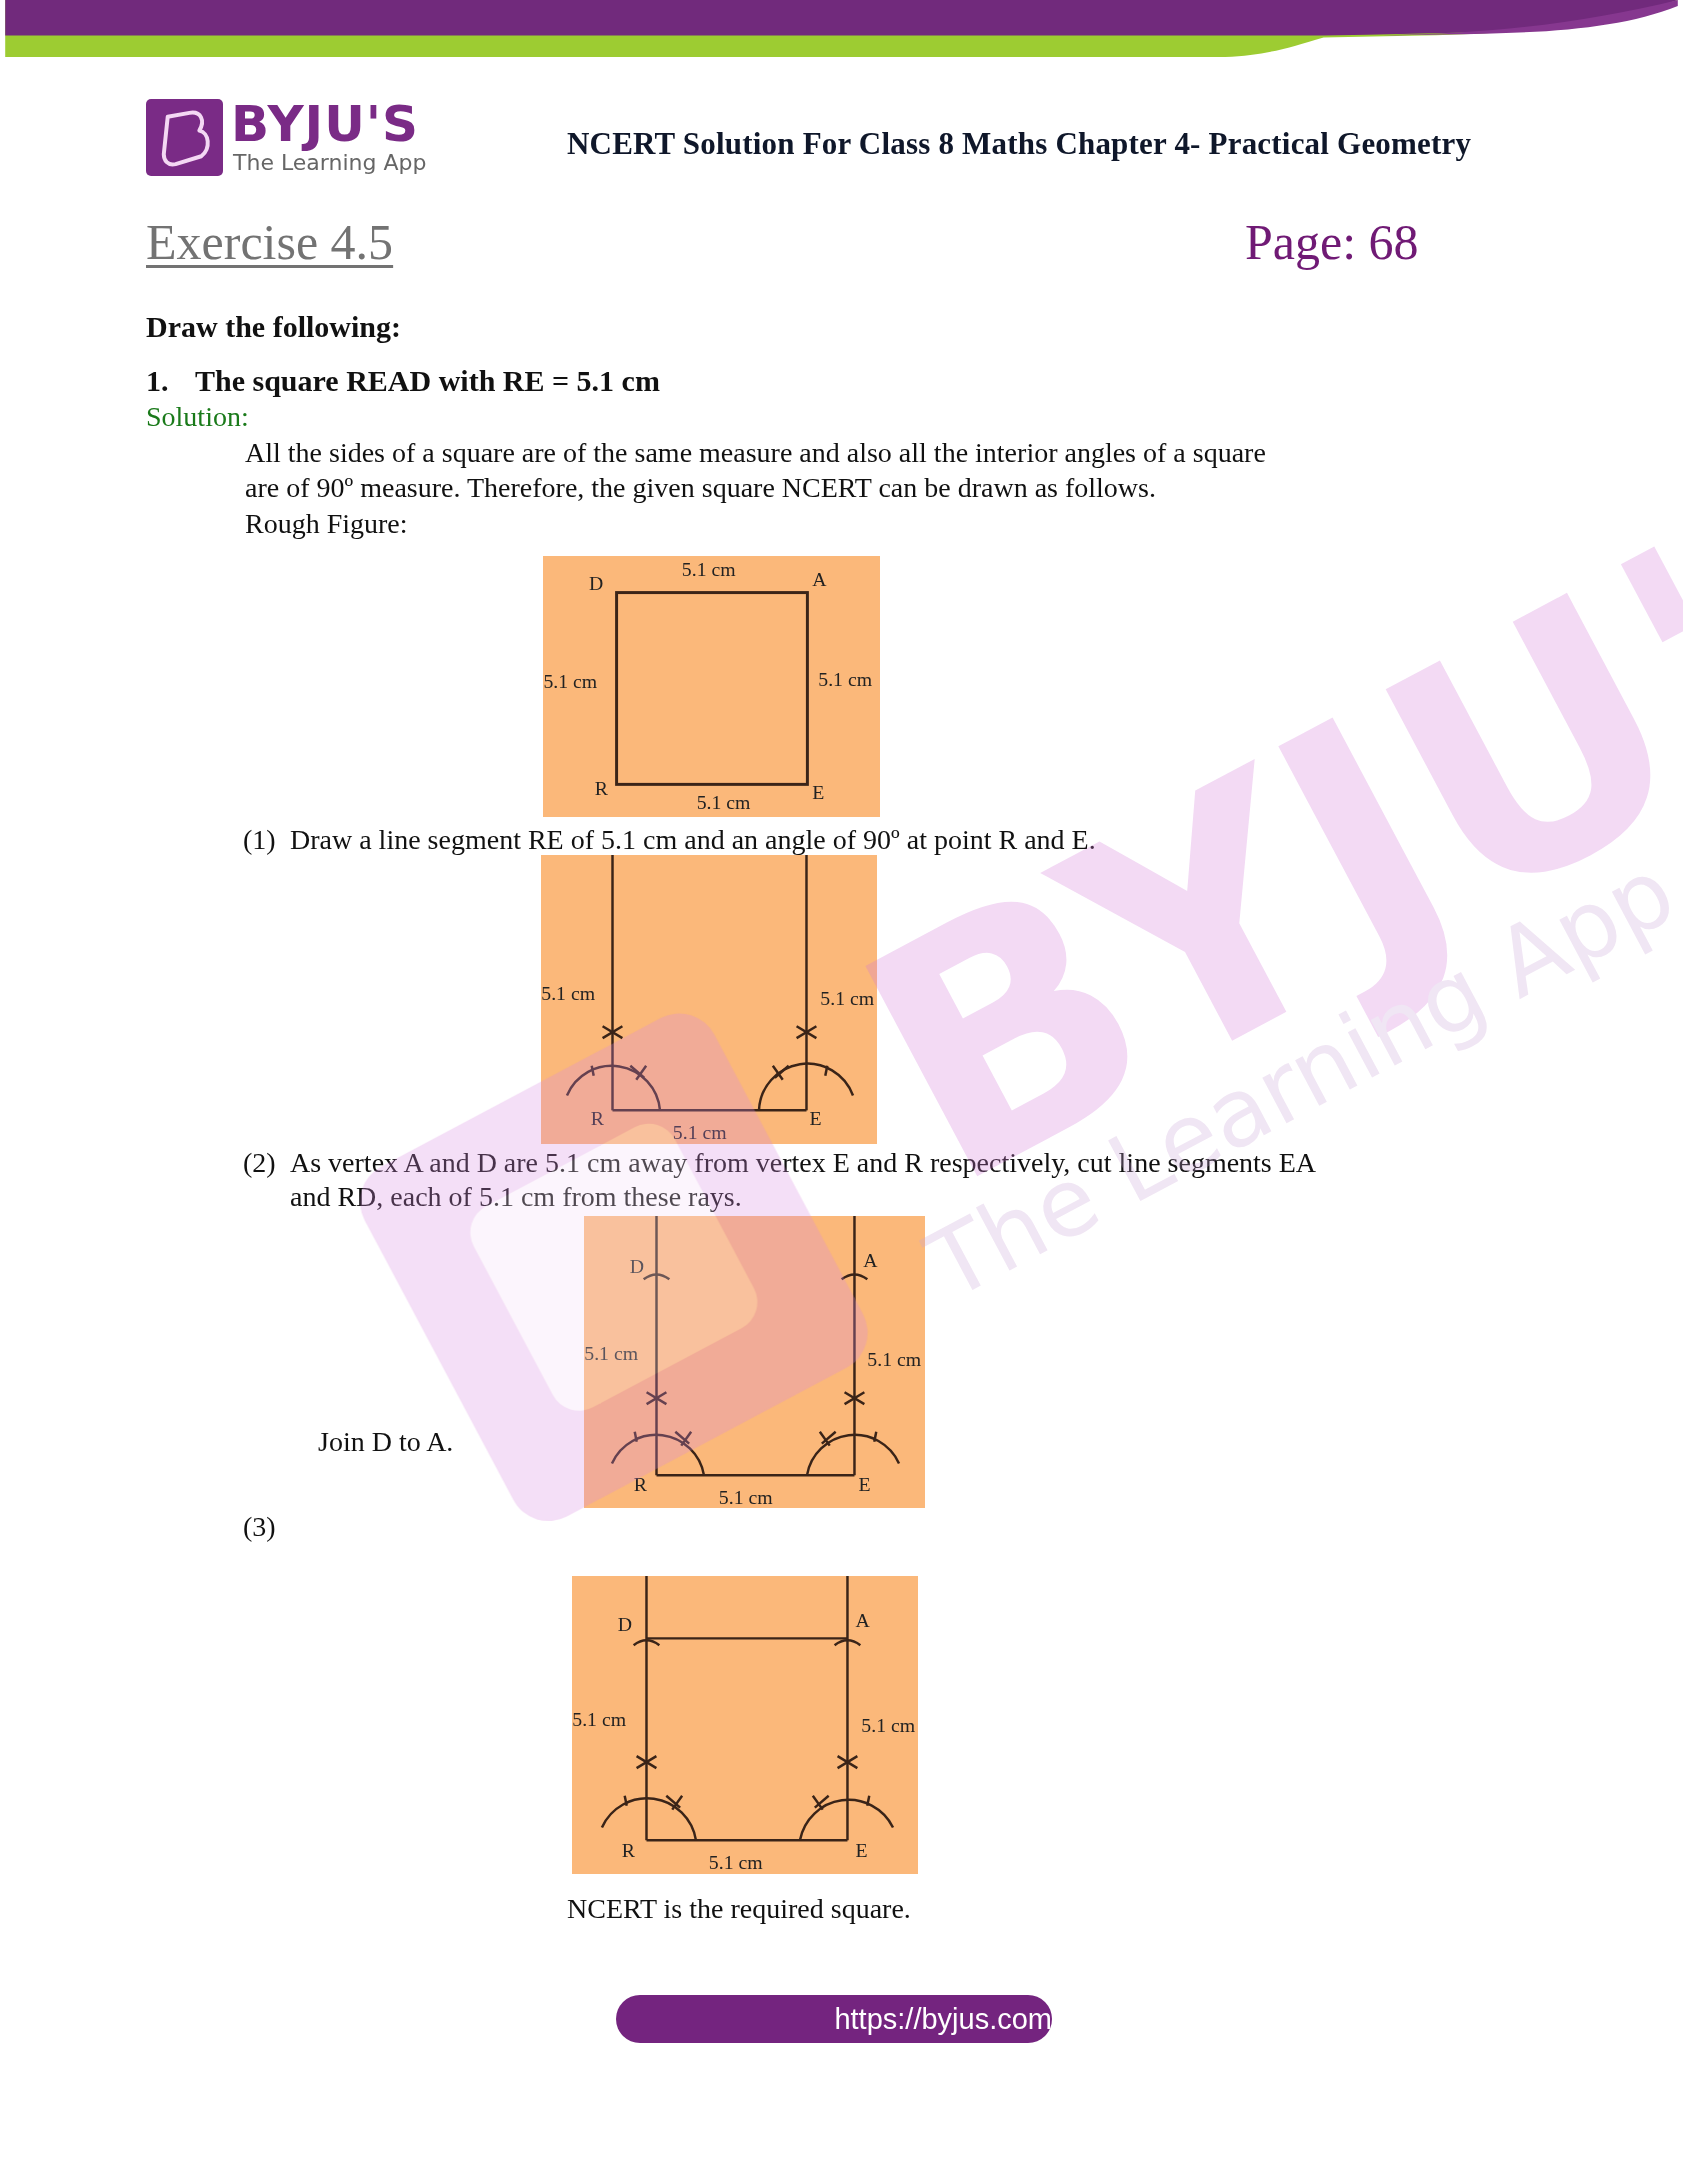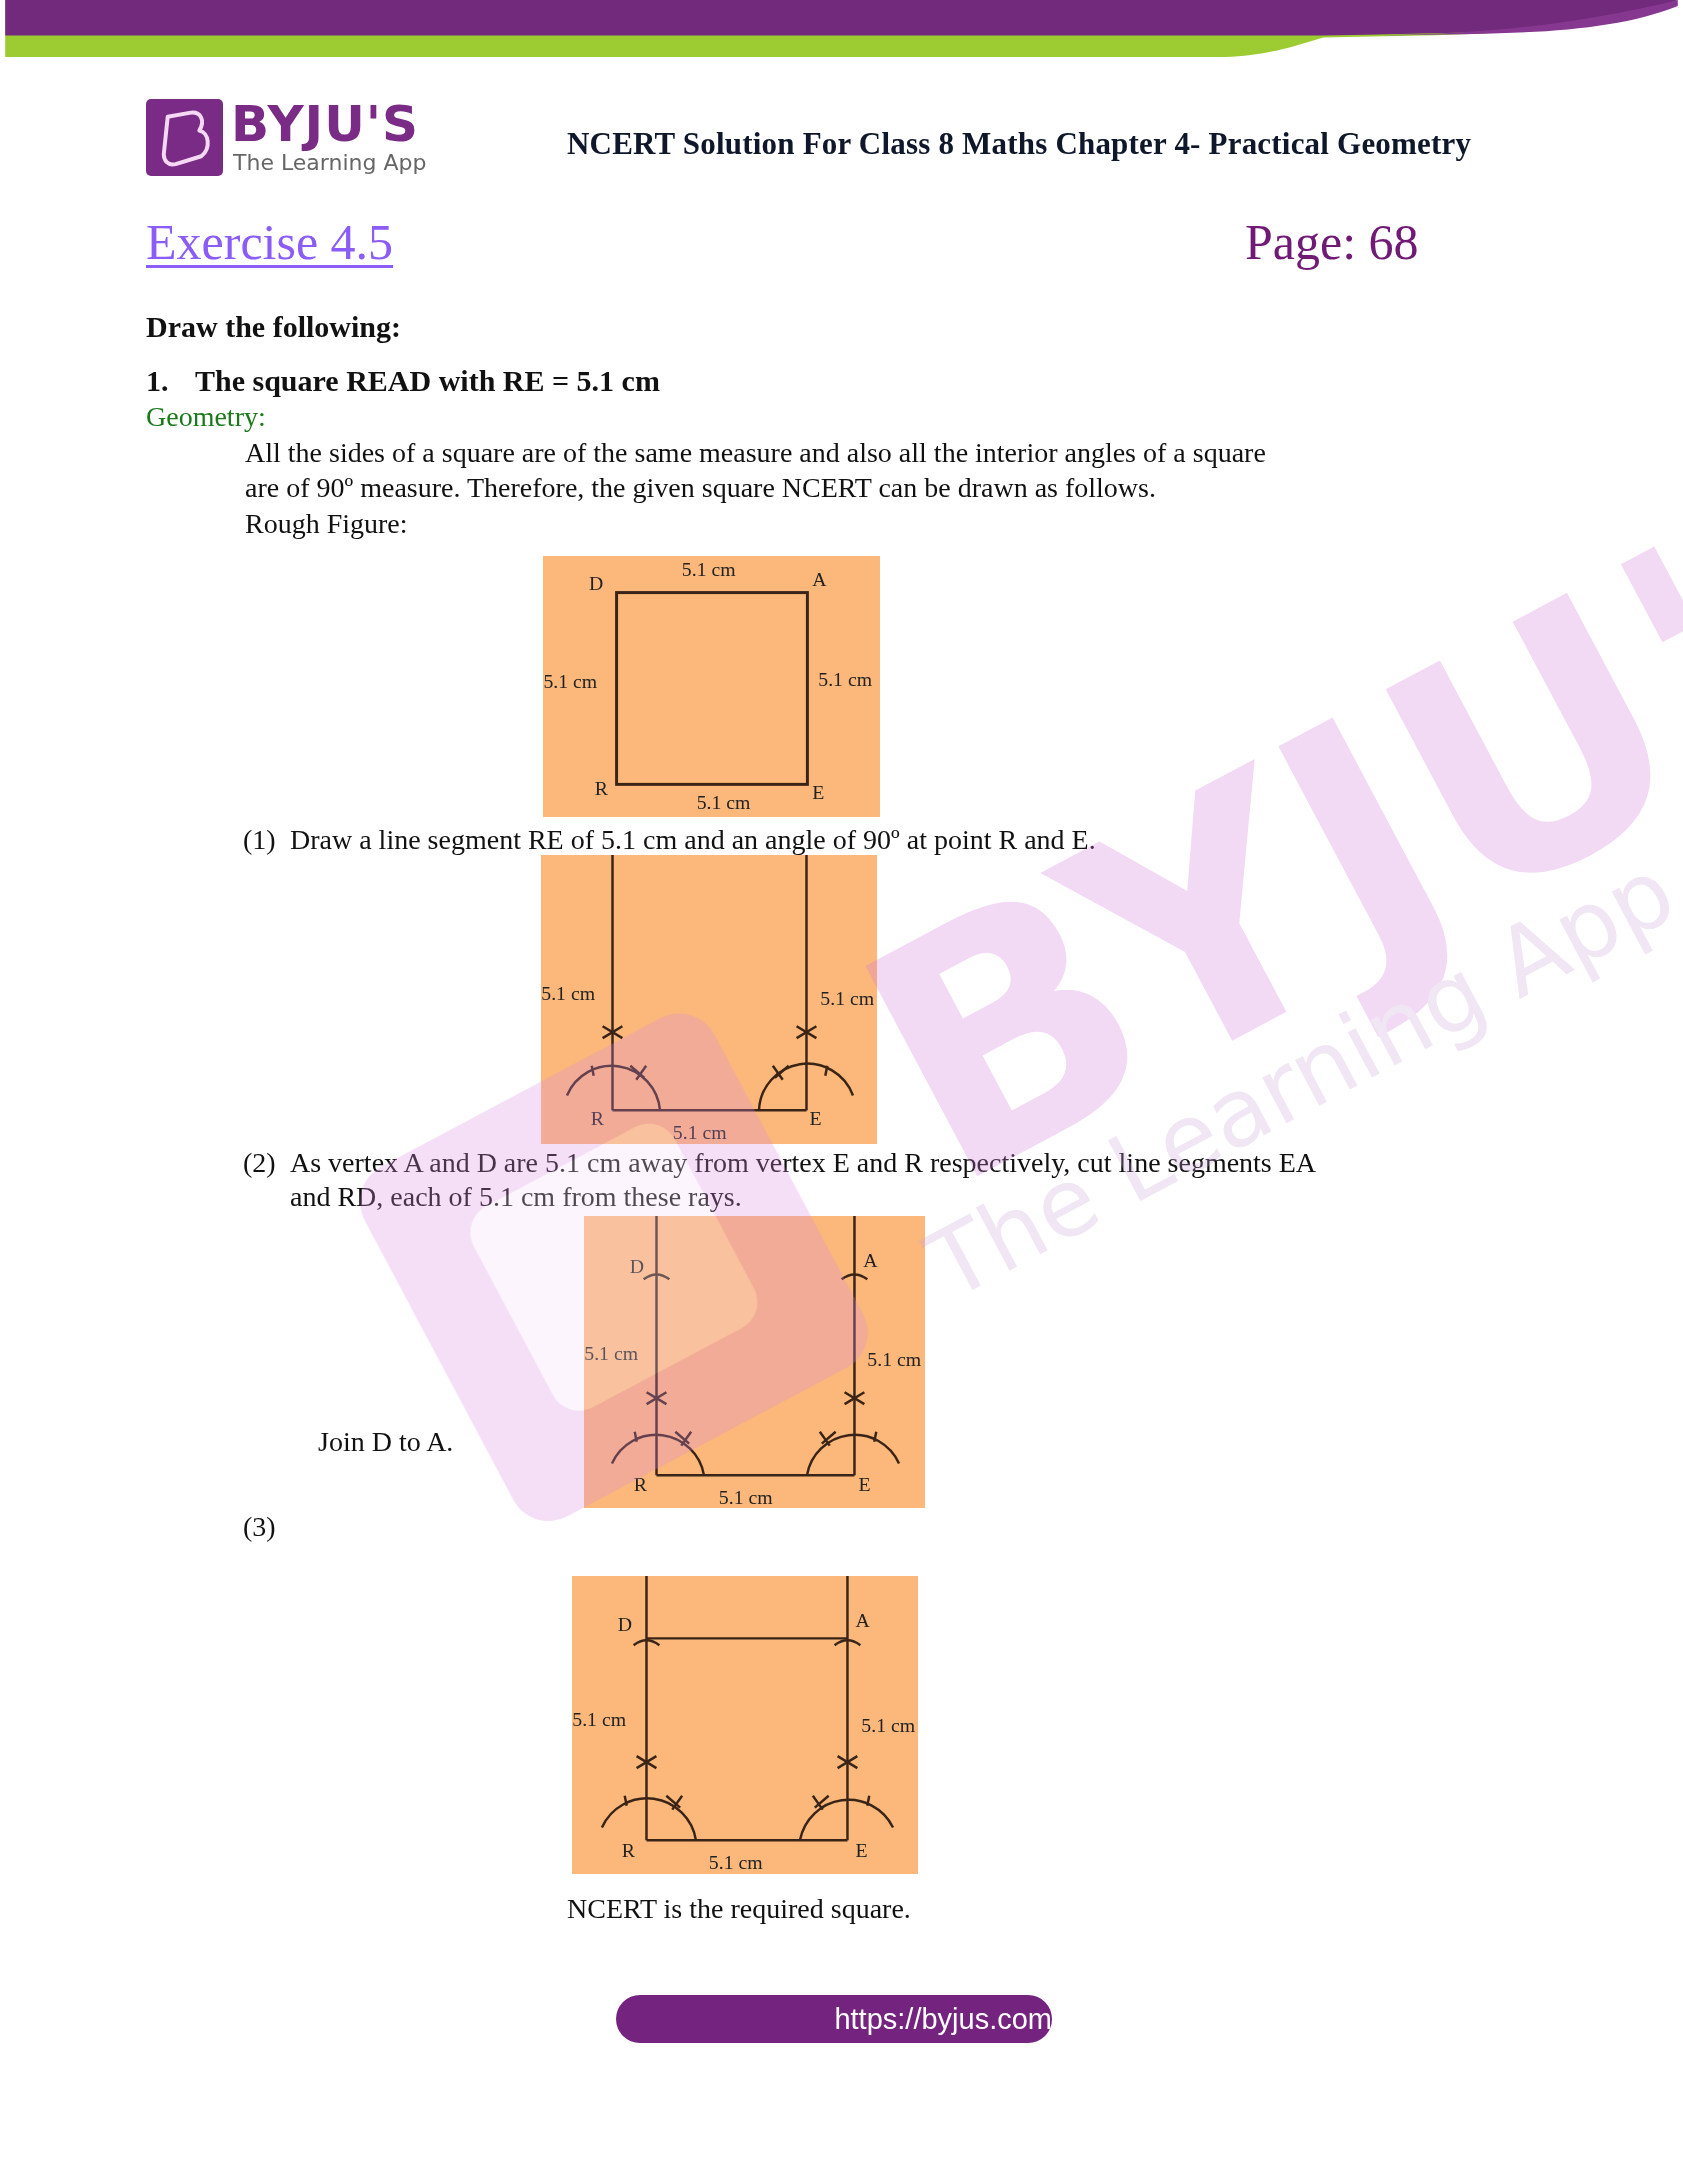"Exercise 4.5" .exercise { color: #8b5cf6 -> #737373 }
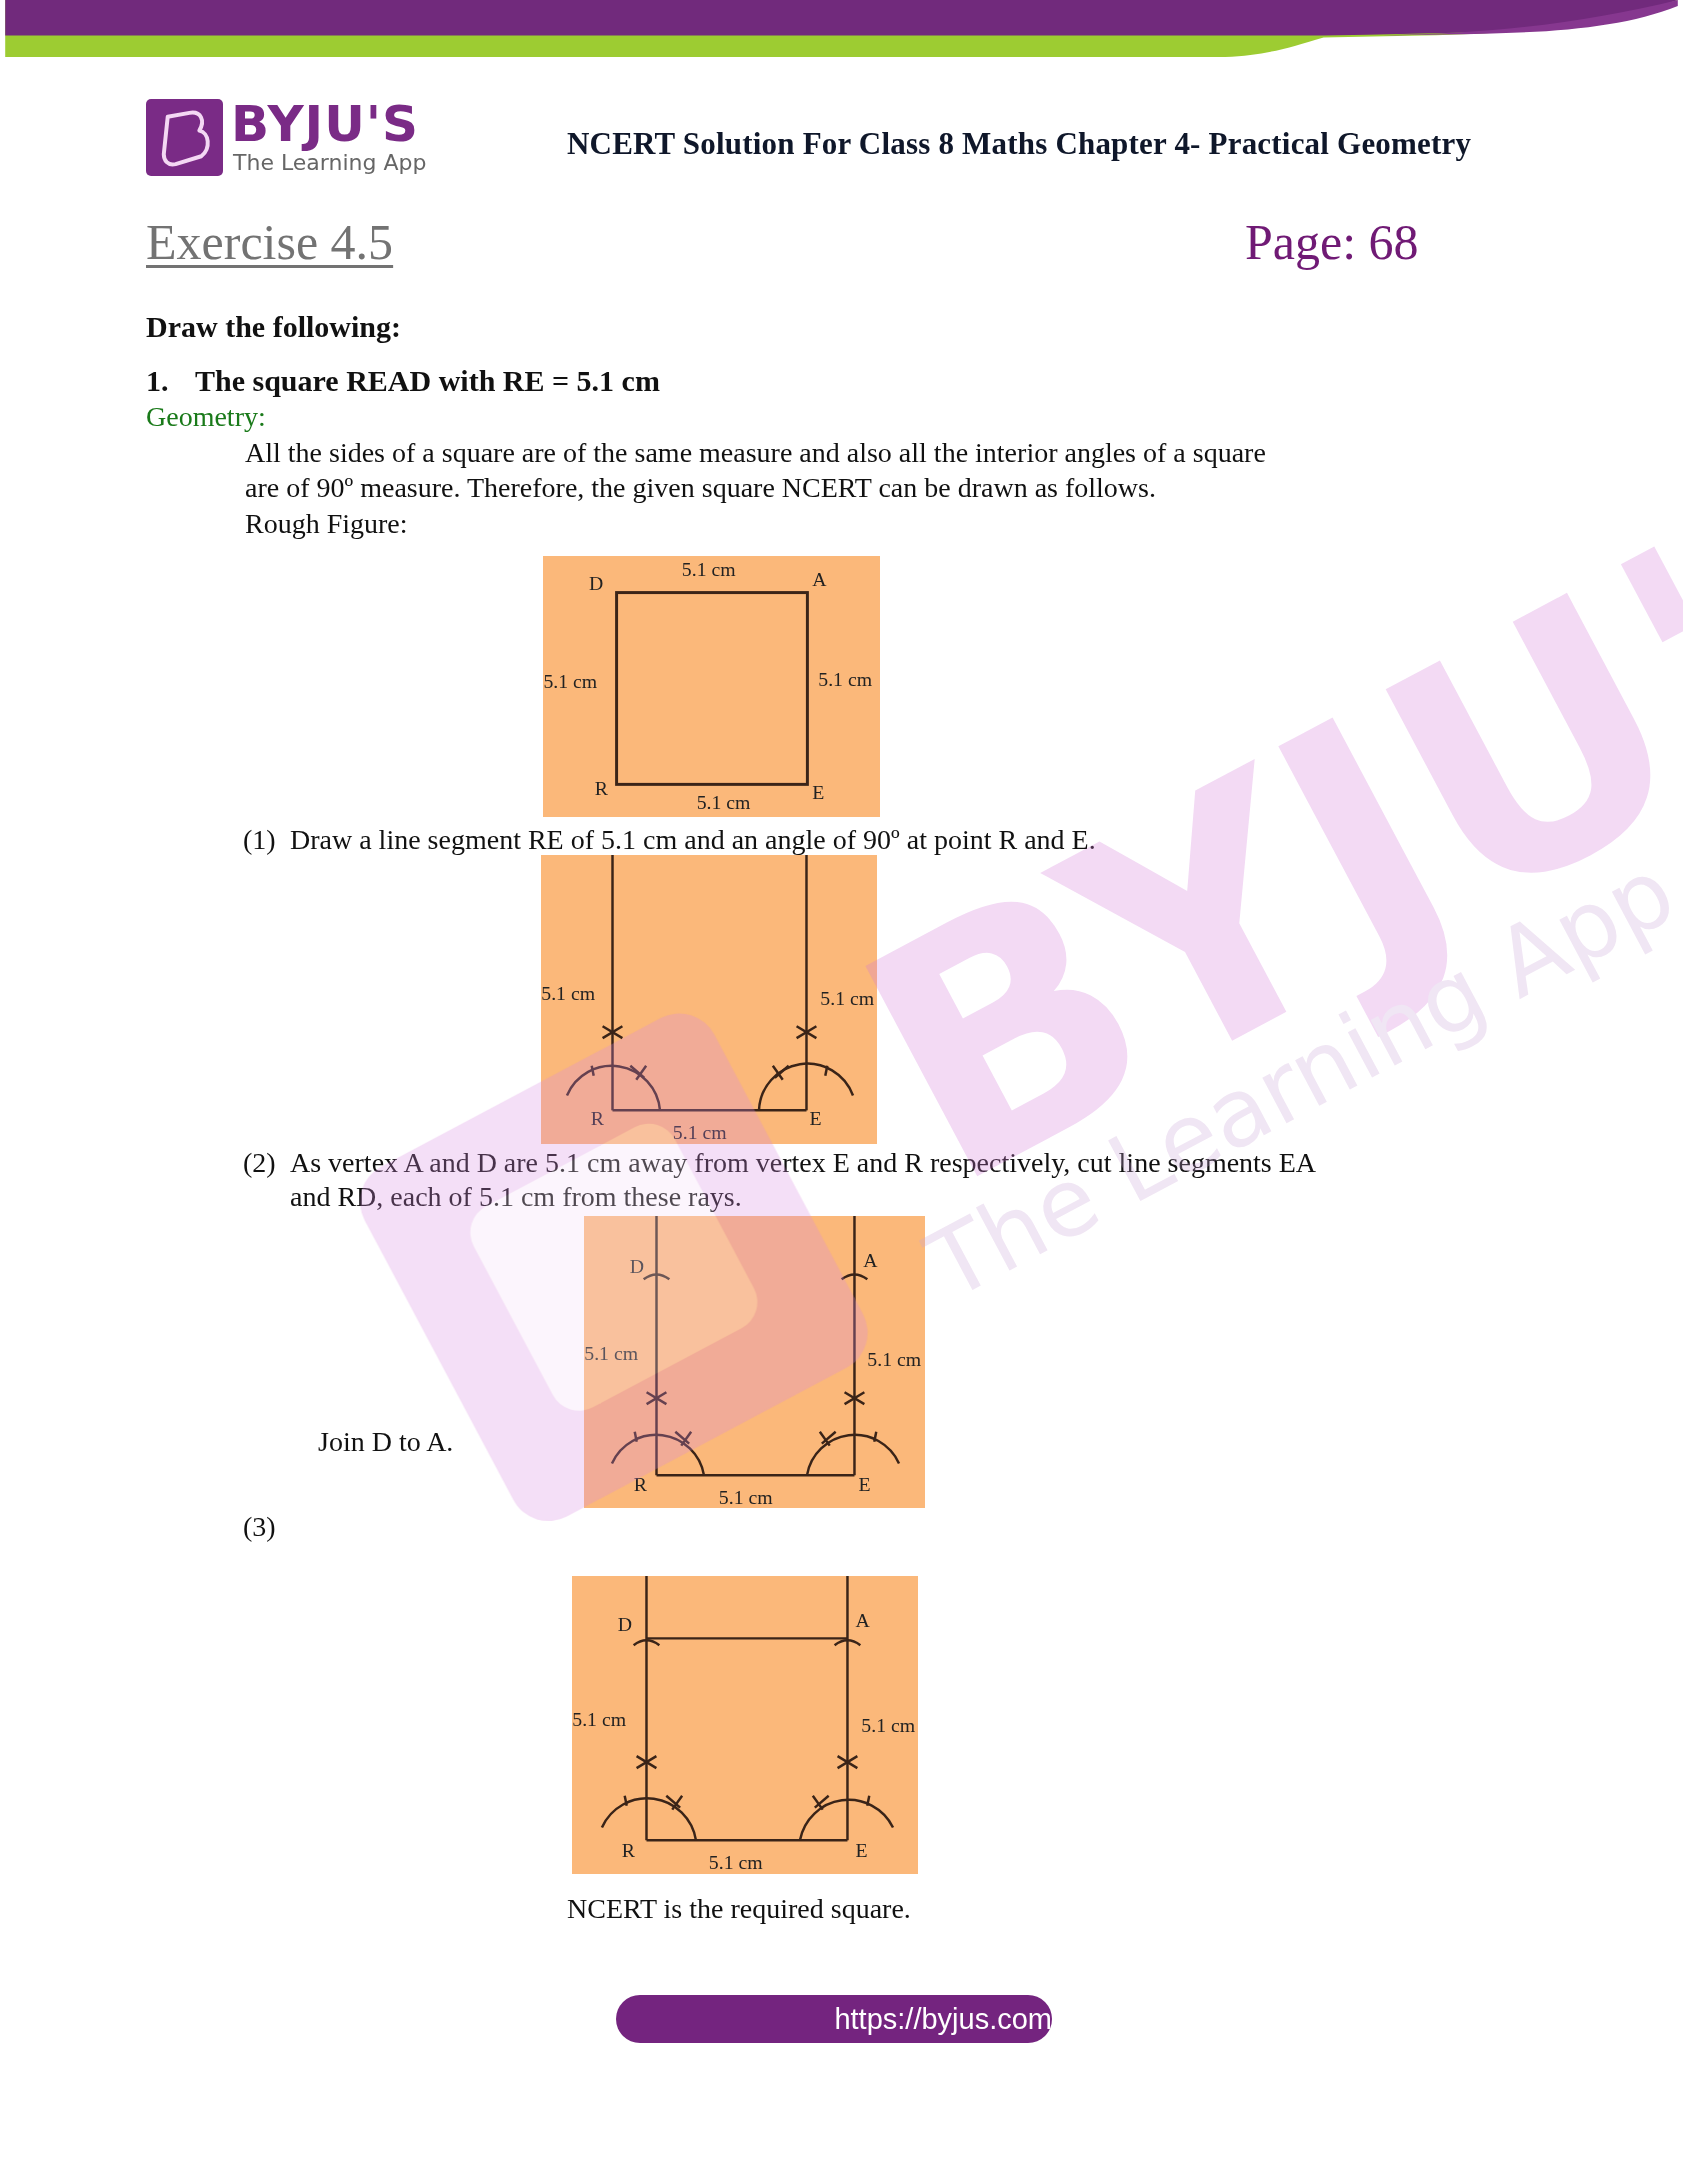"Geometry:" div.t { text: Geometry -> Solution }
